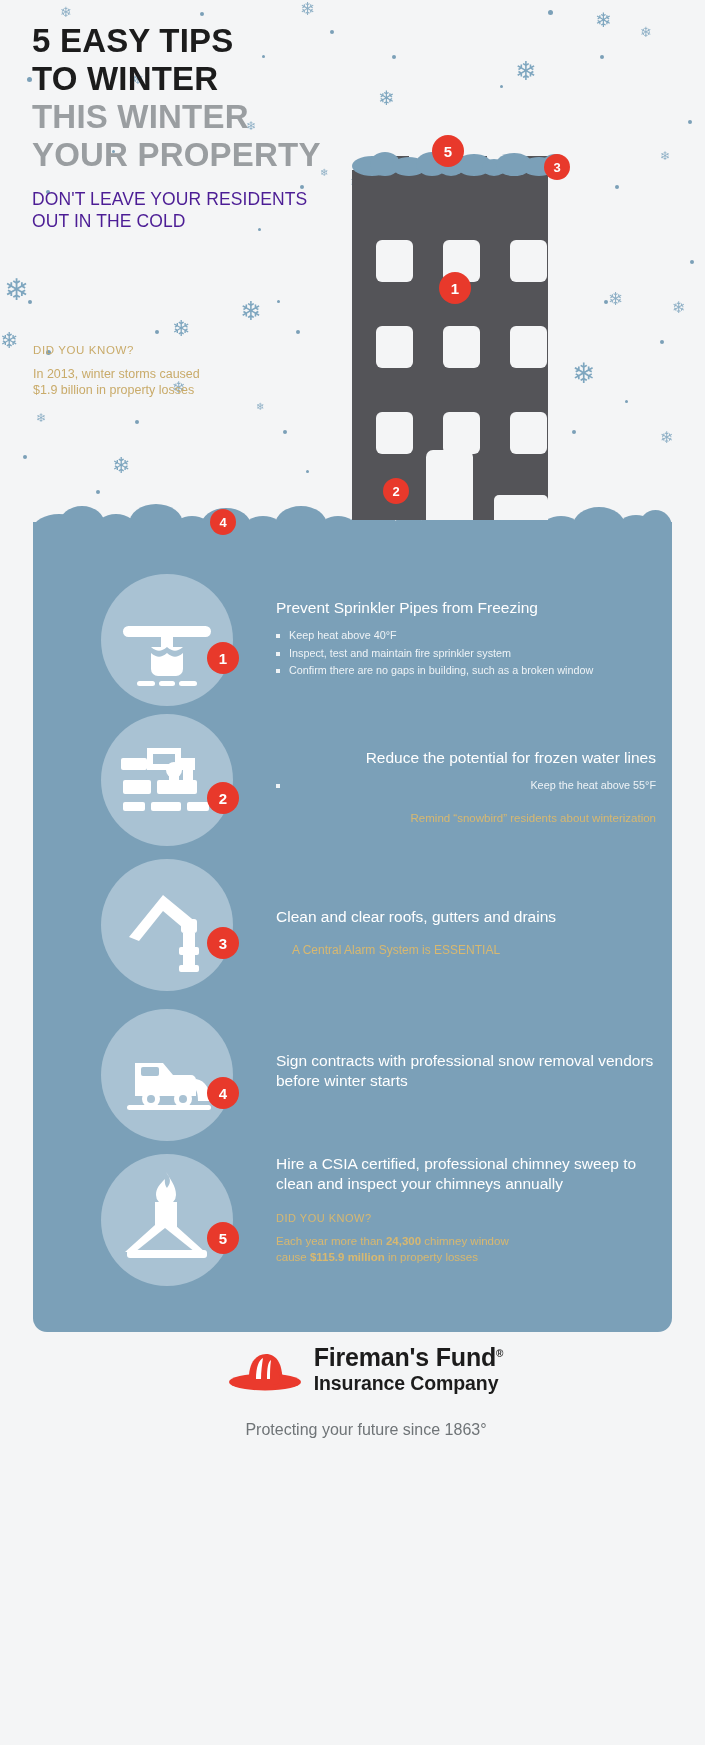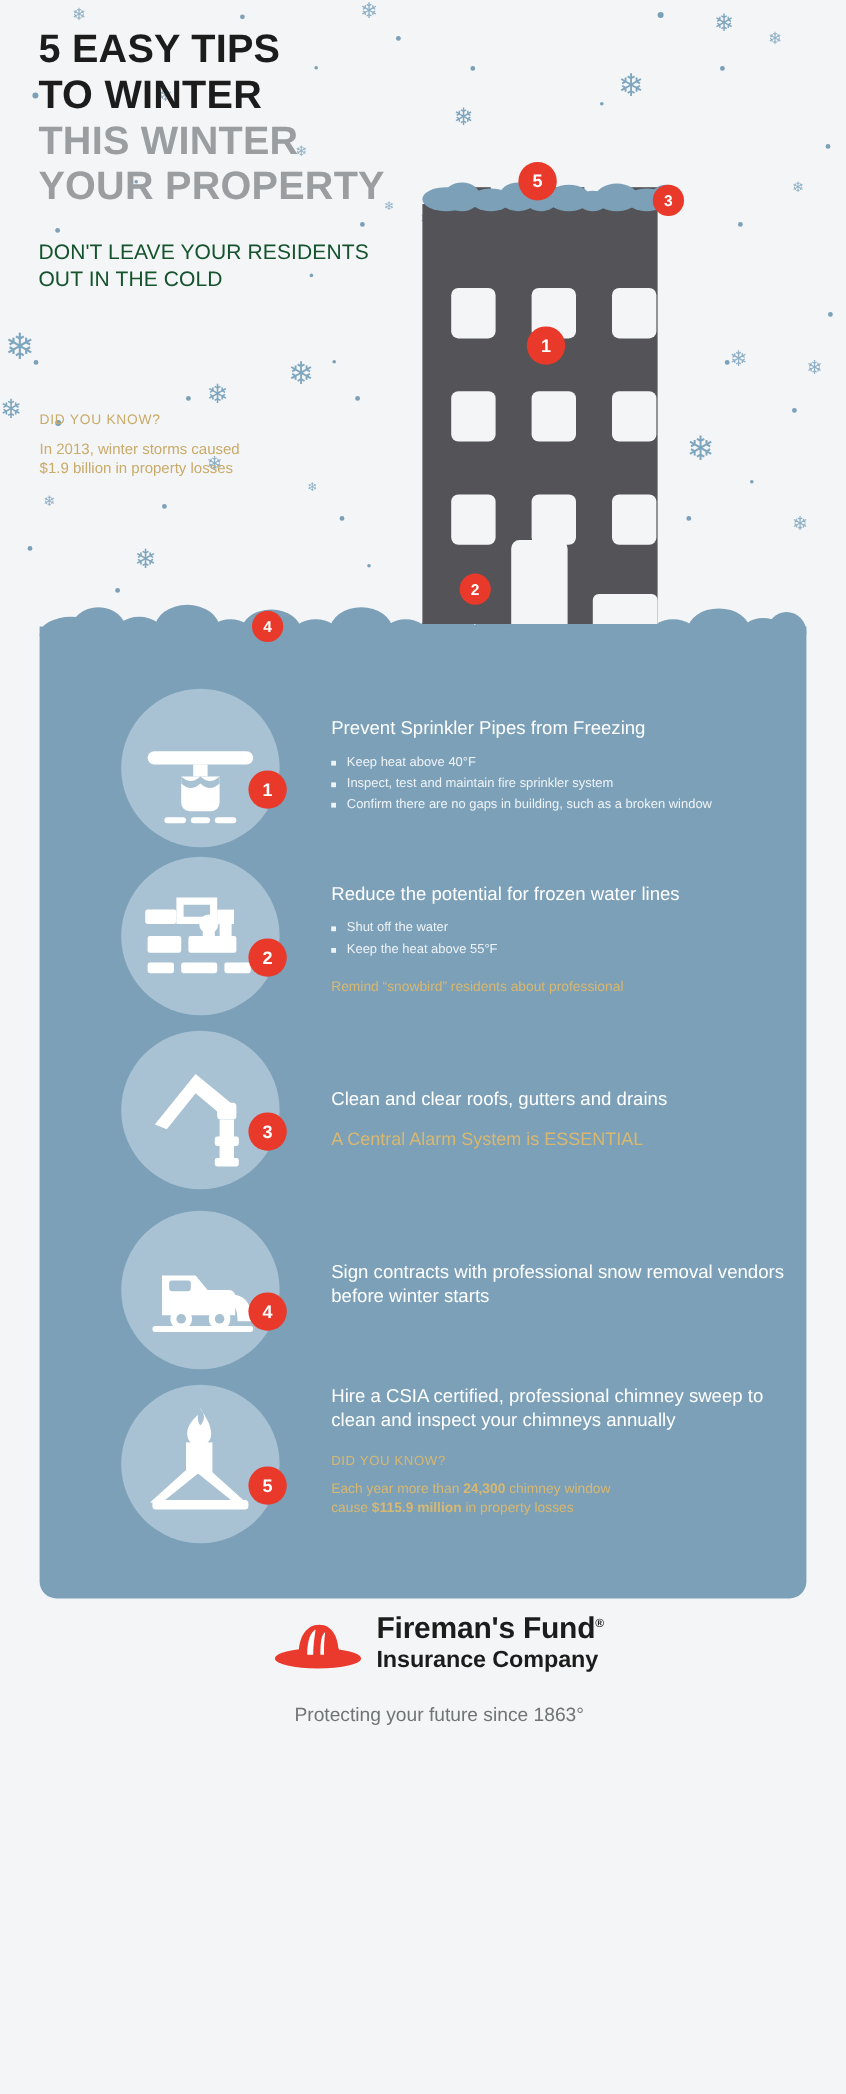"DON'T LEAVE YOUR RESIDENTS" .sub { color: #14532d -> #4c1d95; margin-top: 25px -> 14px }
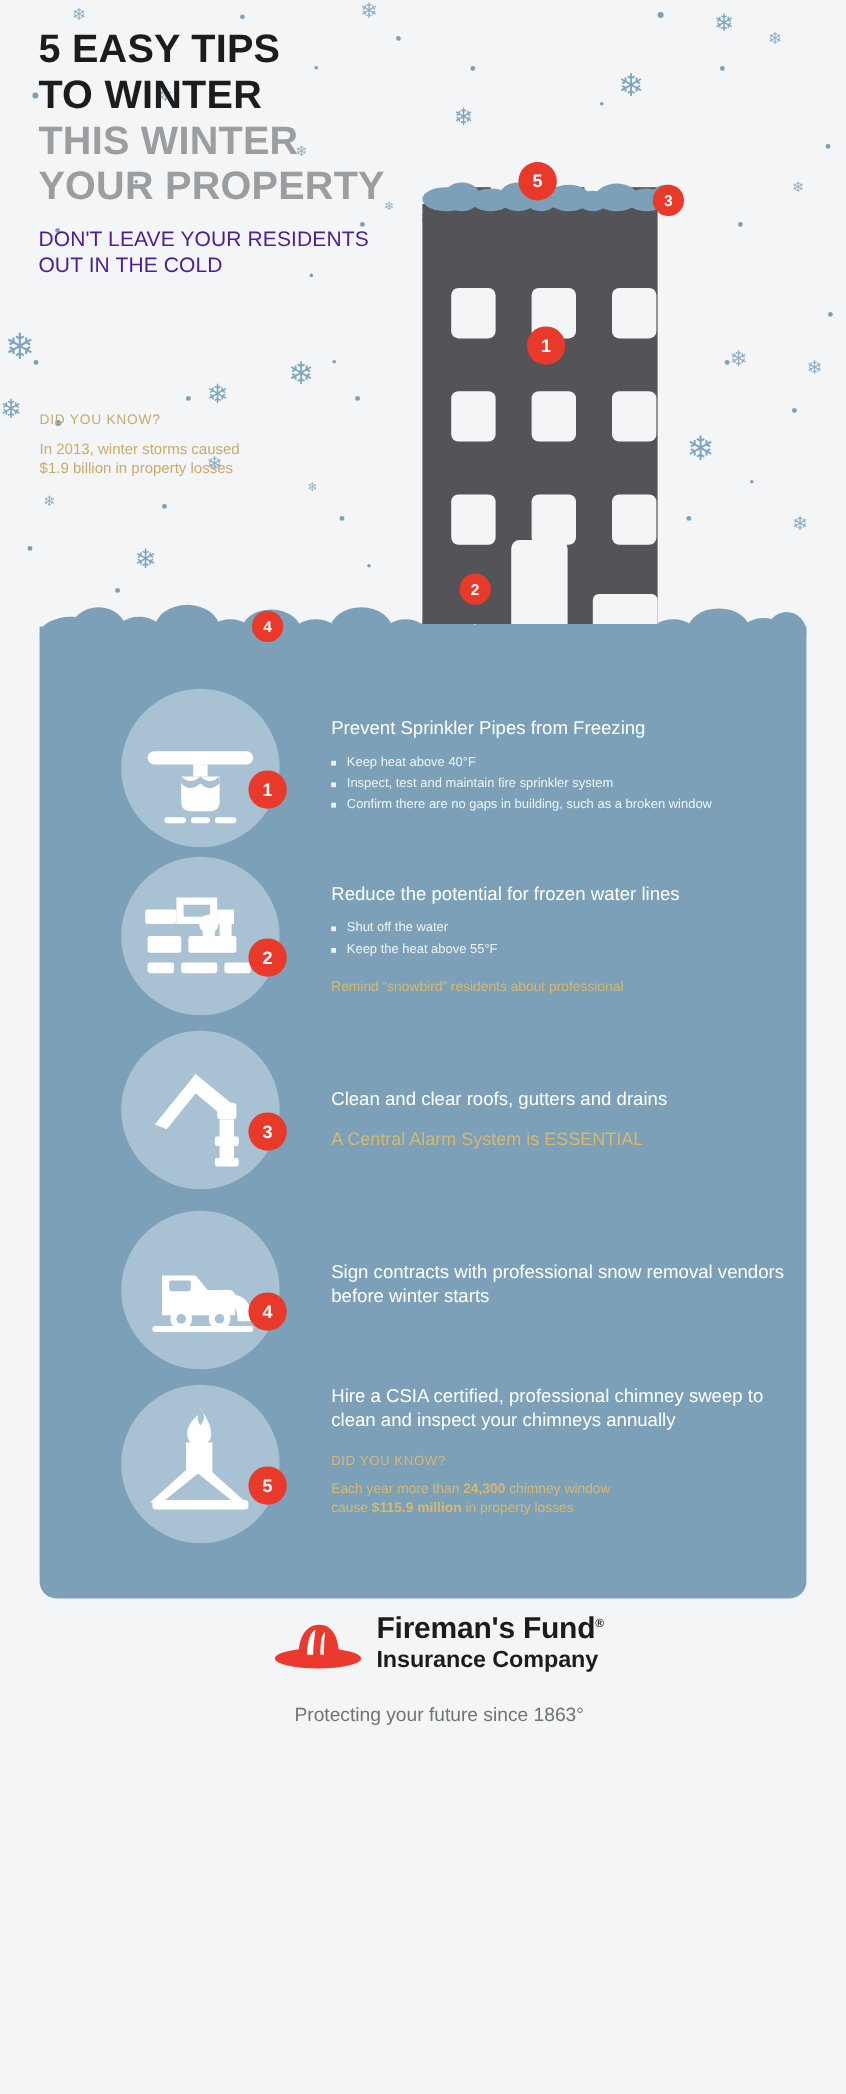"Reduce the potential for frozen" div.tip-text { text-align: none -> right; top: 22px -> 34px }
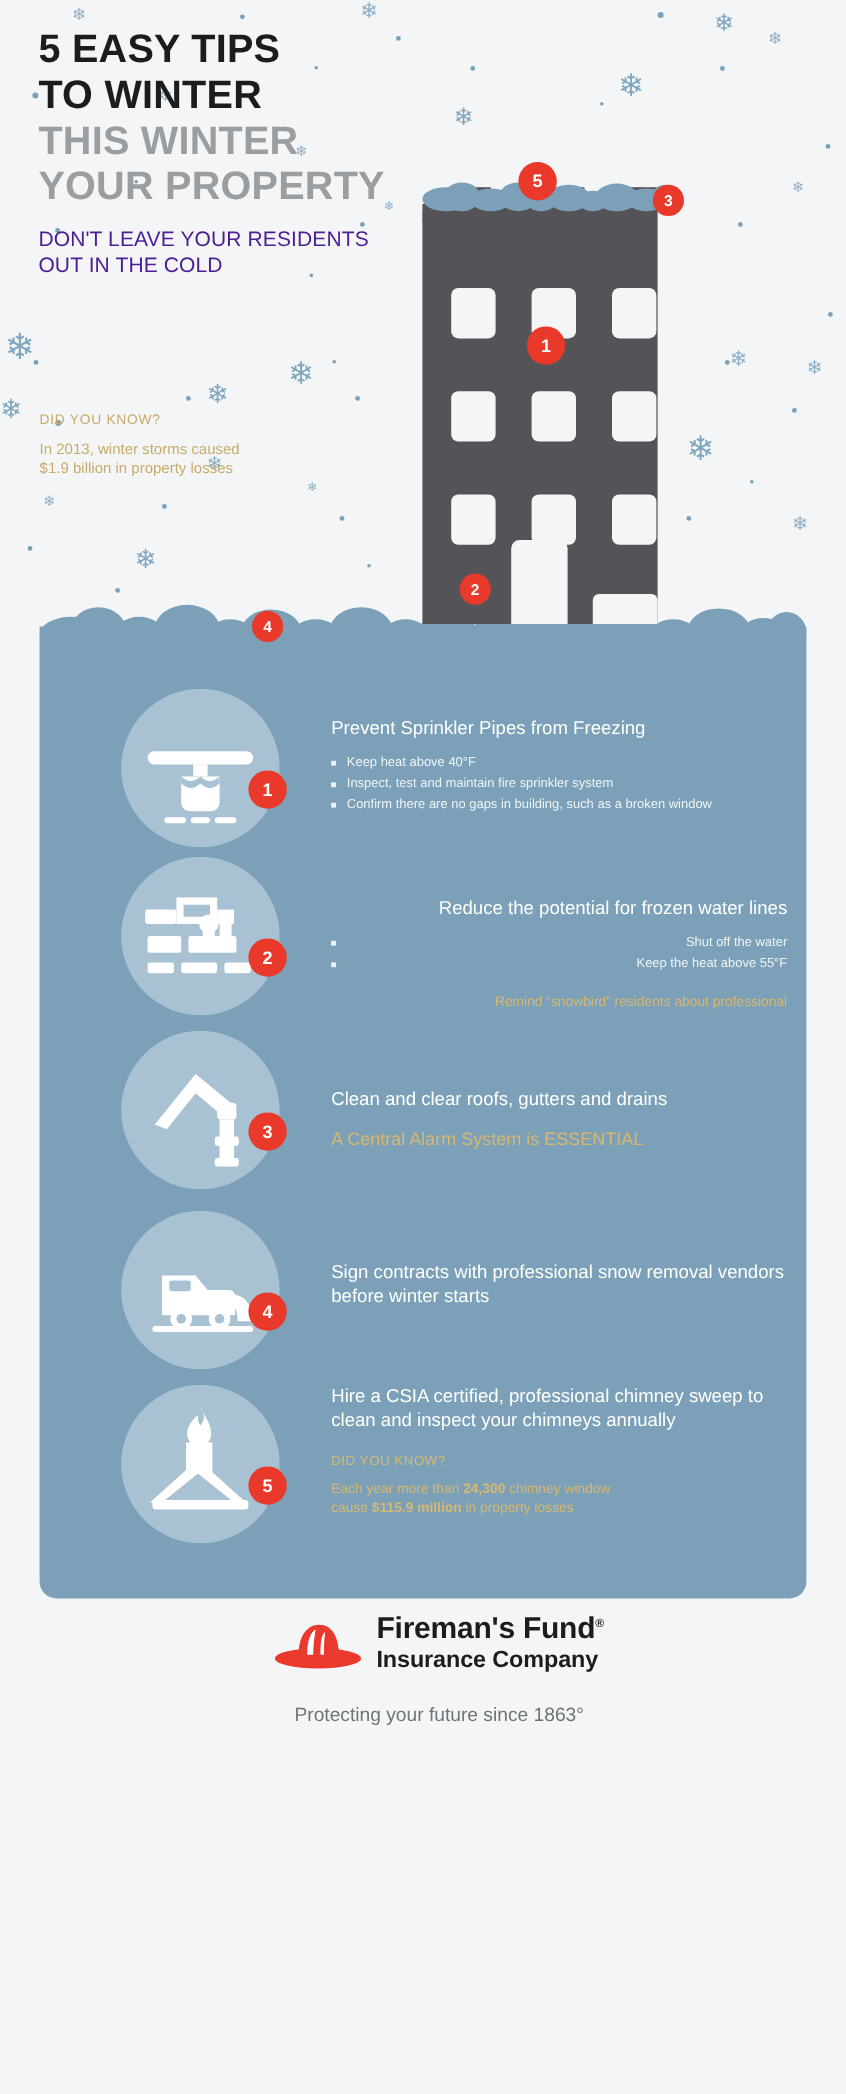"Shut off the water" li { html: <li>Shut off the water</li> -> none }
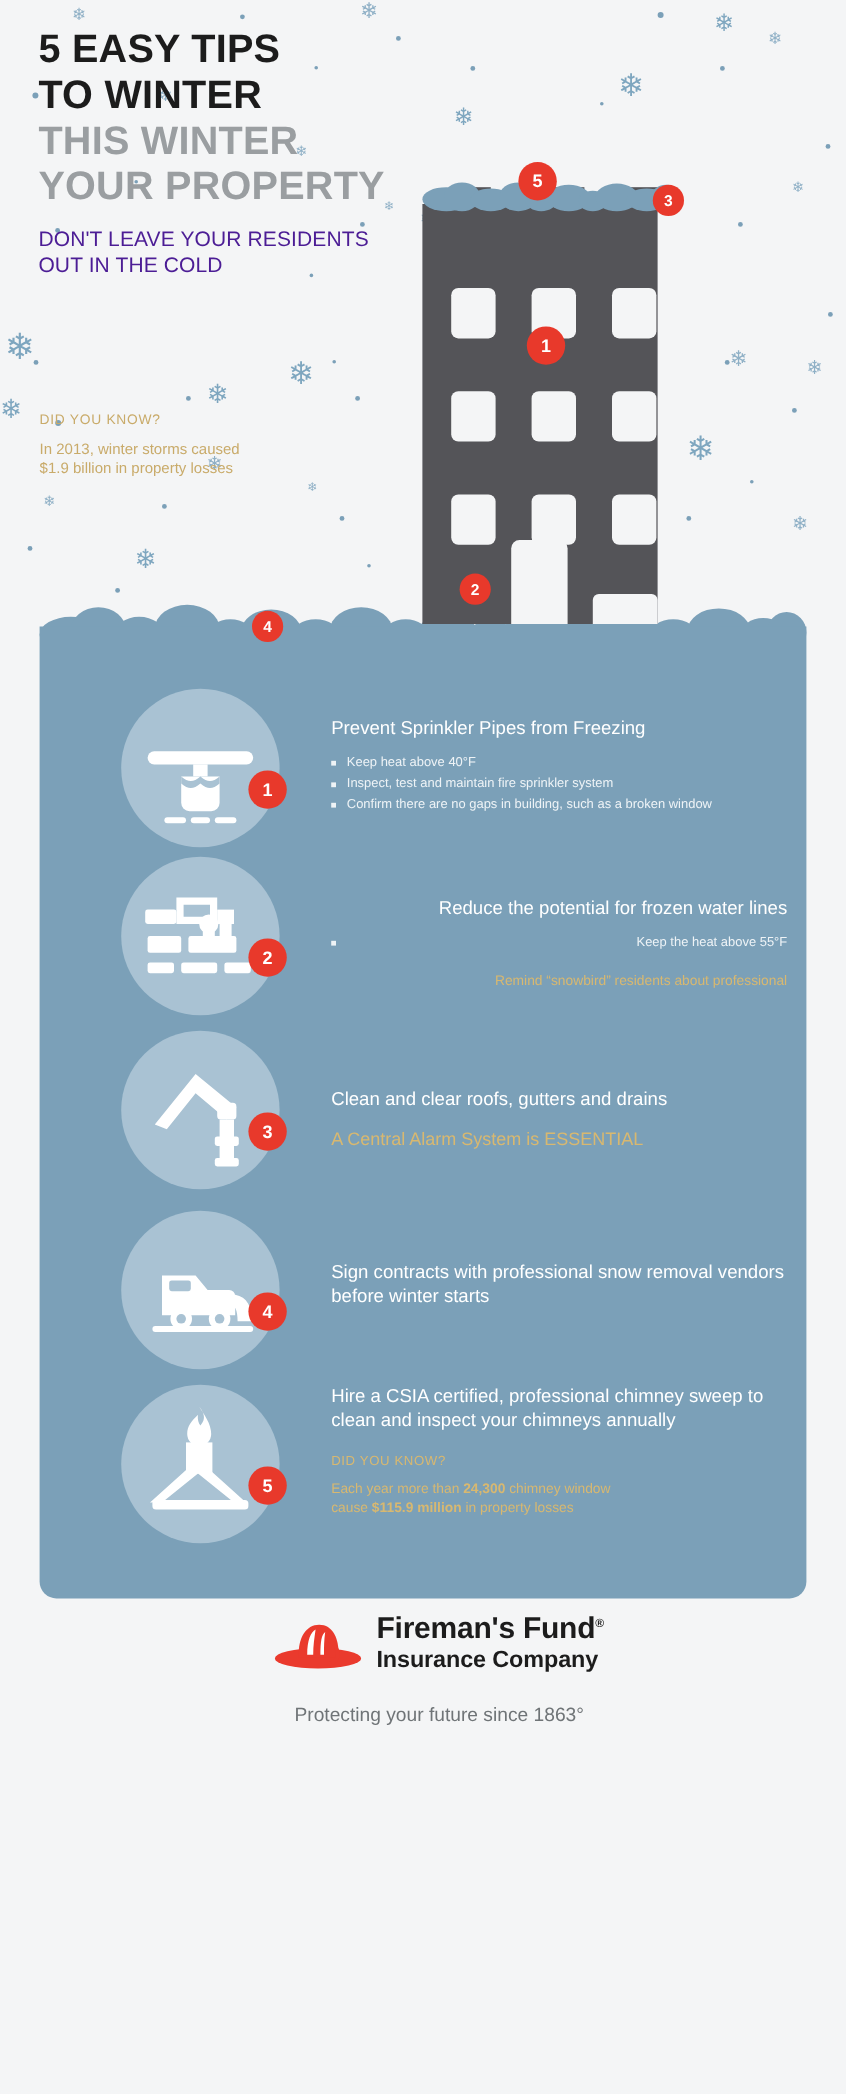"Remind “snowbird” residents about" div.tip-note { text: professional -> winterization }
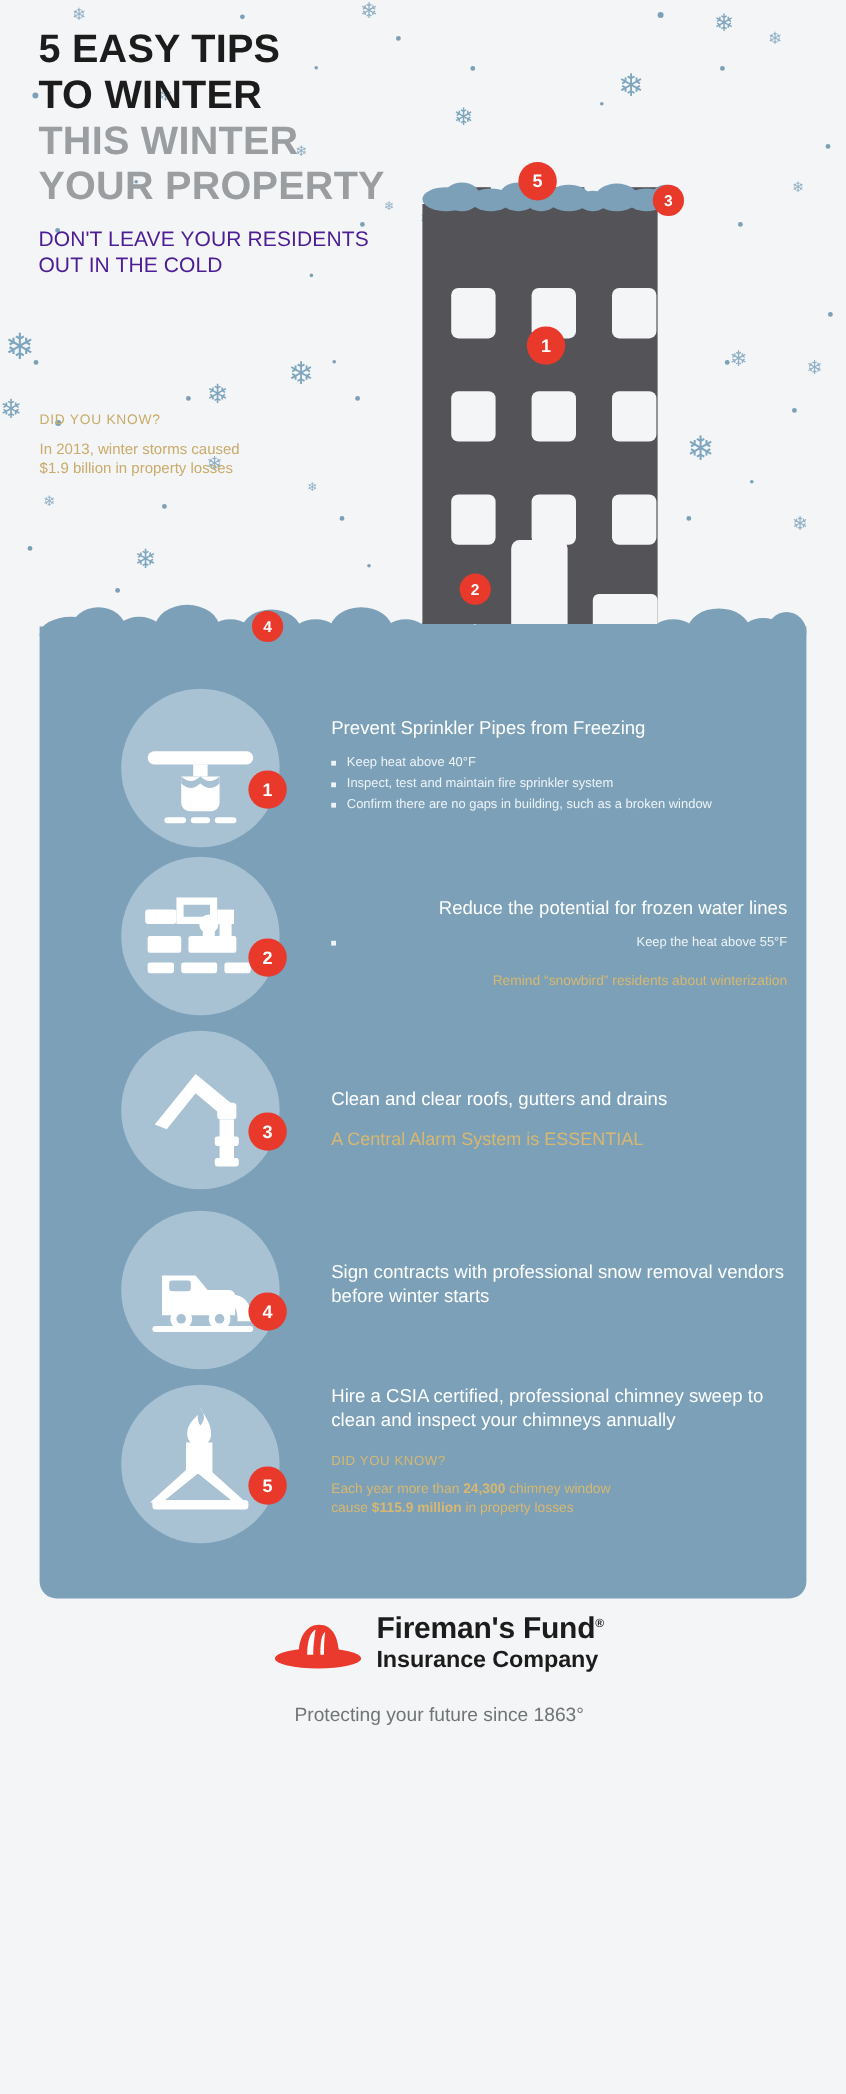"A Central Alarm System is" .tip-note.sm { font-size: 15px -> 12px; margin-left: none -> 16px }
